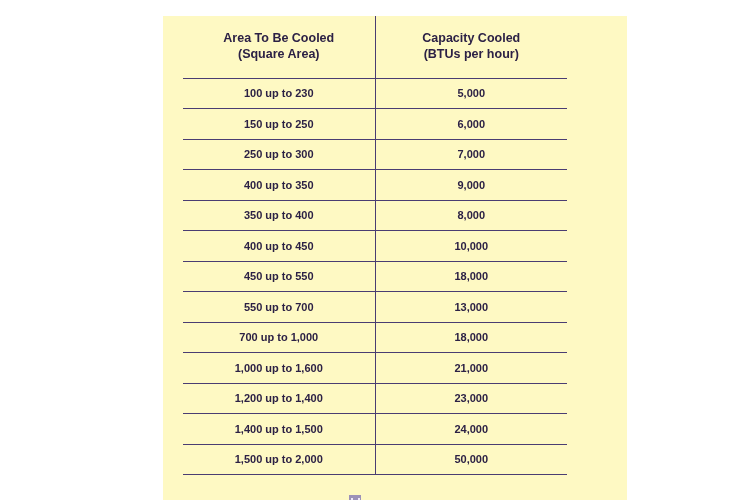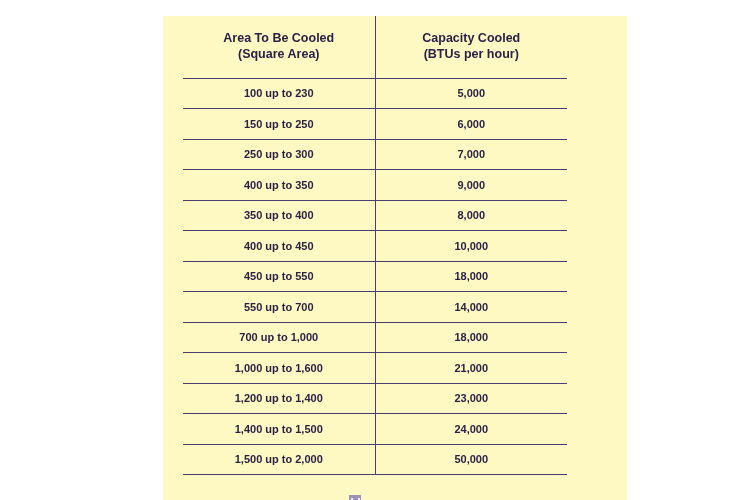"14,000" td.cell-cap { text: 14,000 -> 13,000 }
